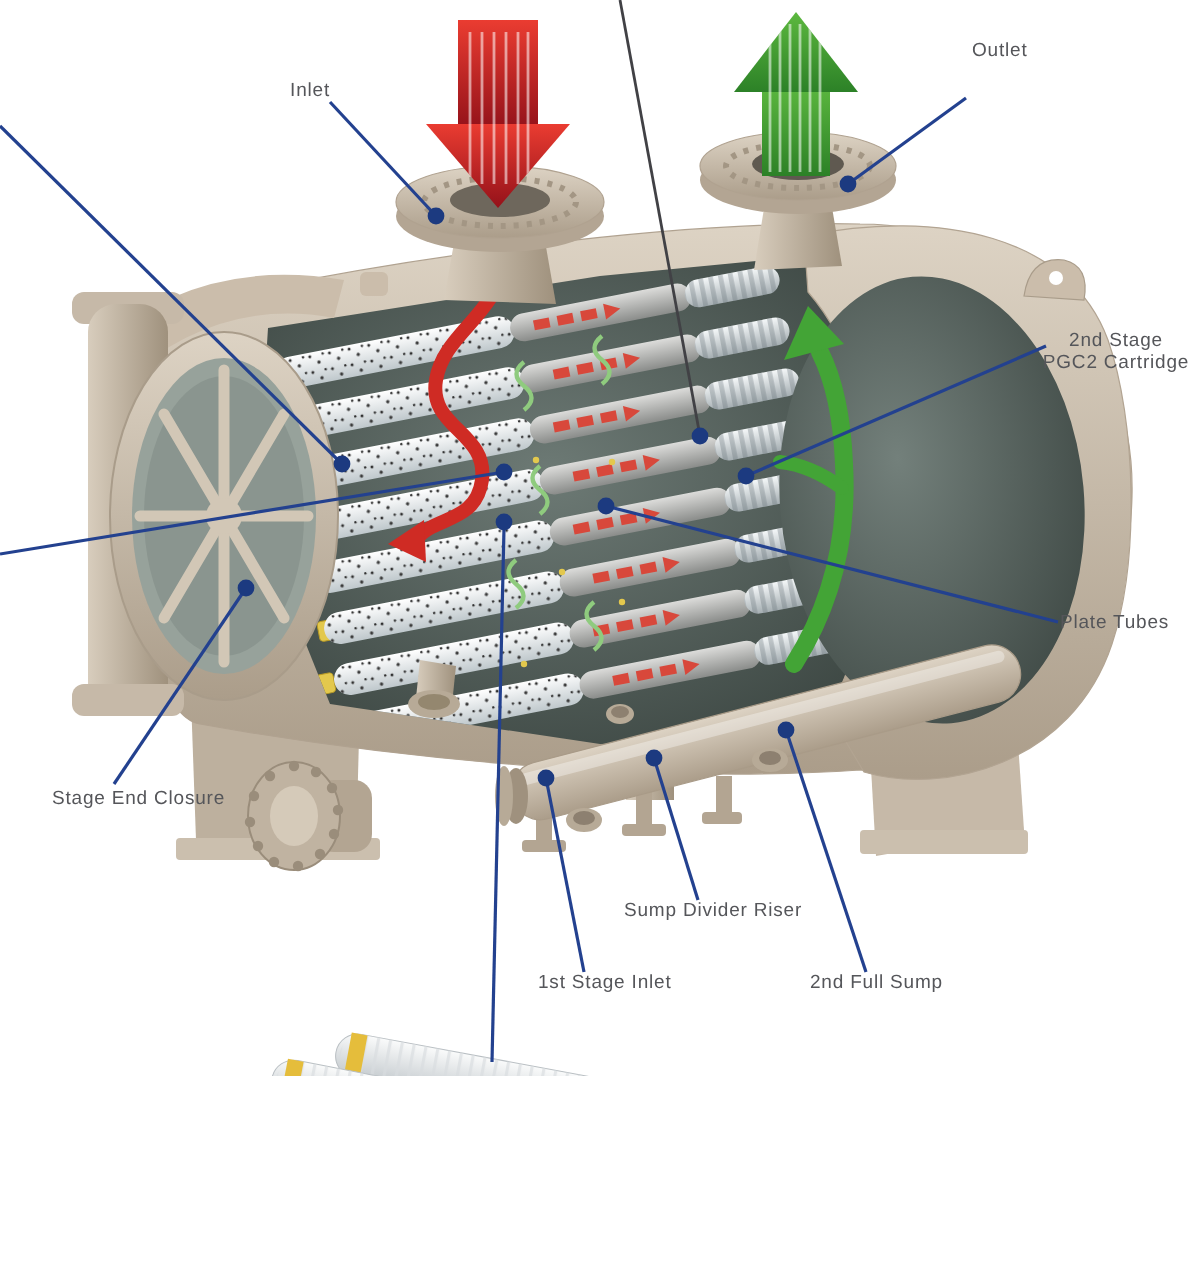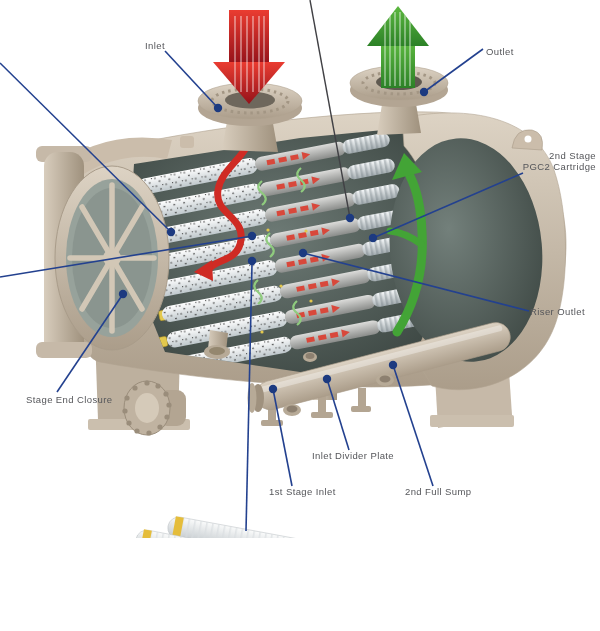"Outlet" div.lbl { top: 46px -> 20px }
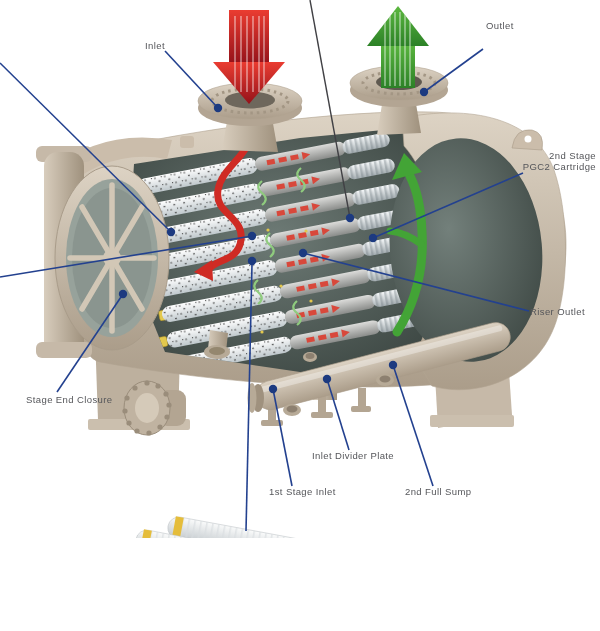"2nd Stage" div.lbl { text-align: right -> none; top: 150px -> 165px }
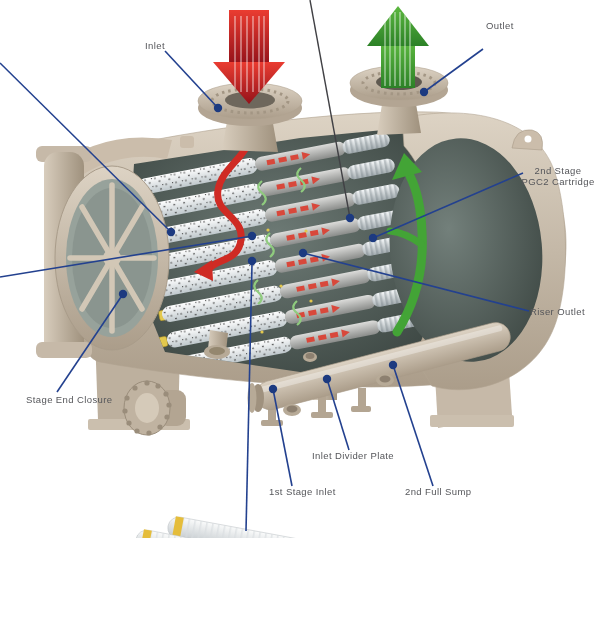"Riser Outlet" div.lbl { text: Riser Outlet -> Plate Tubes }
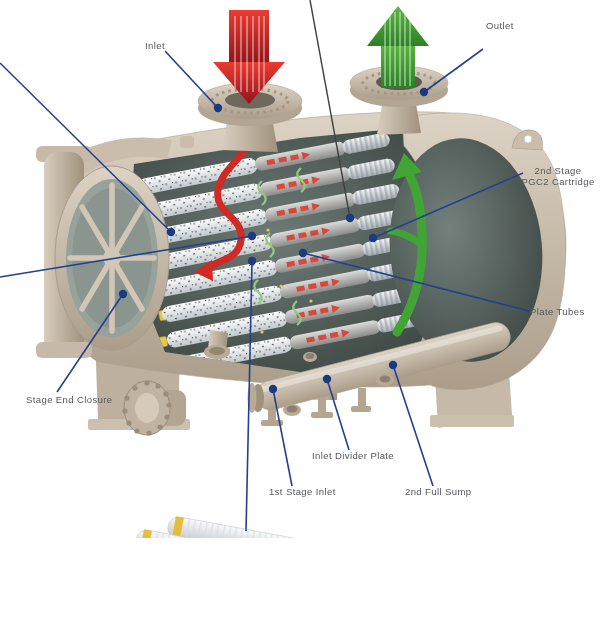"Inlet Divider Plate" div.lbl { text: Inlet Divider Plate -> Sump Divider Riser }
